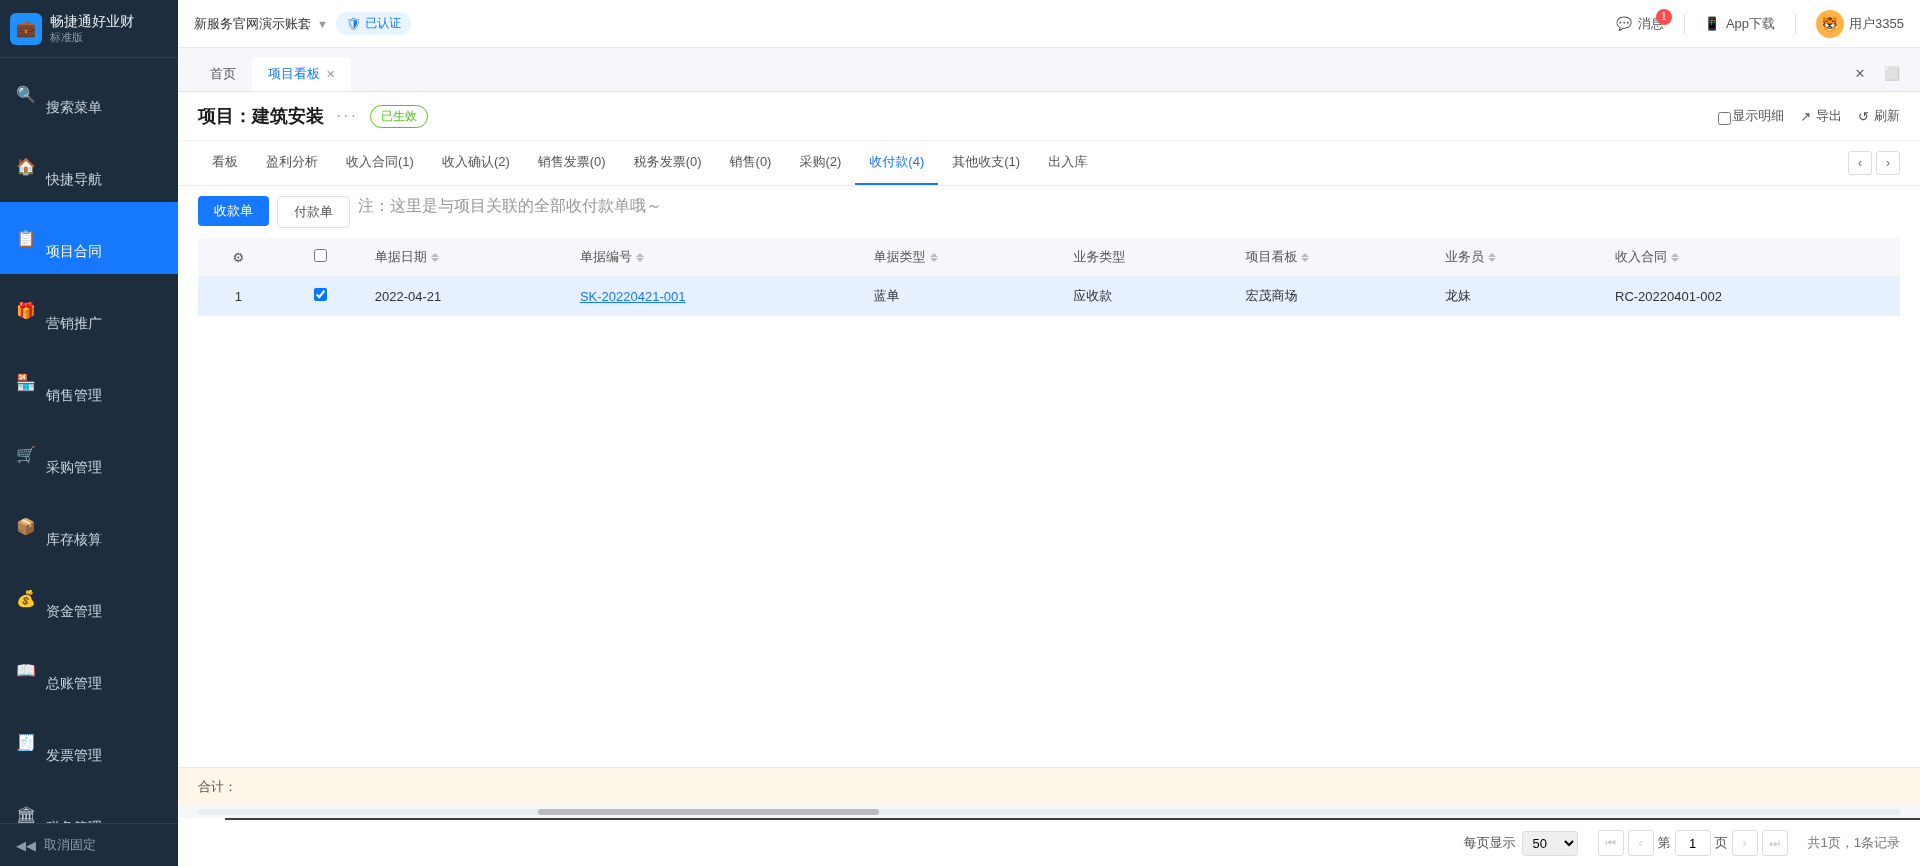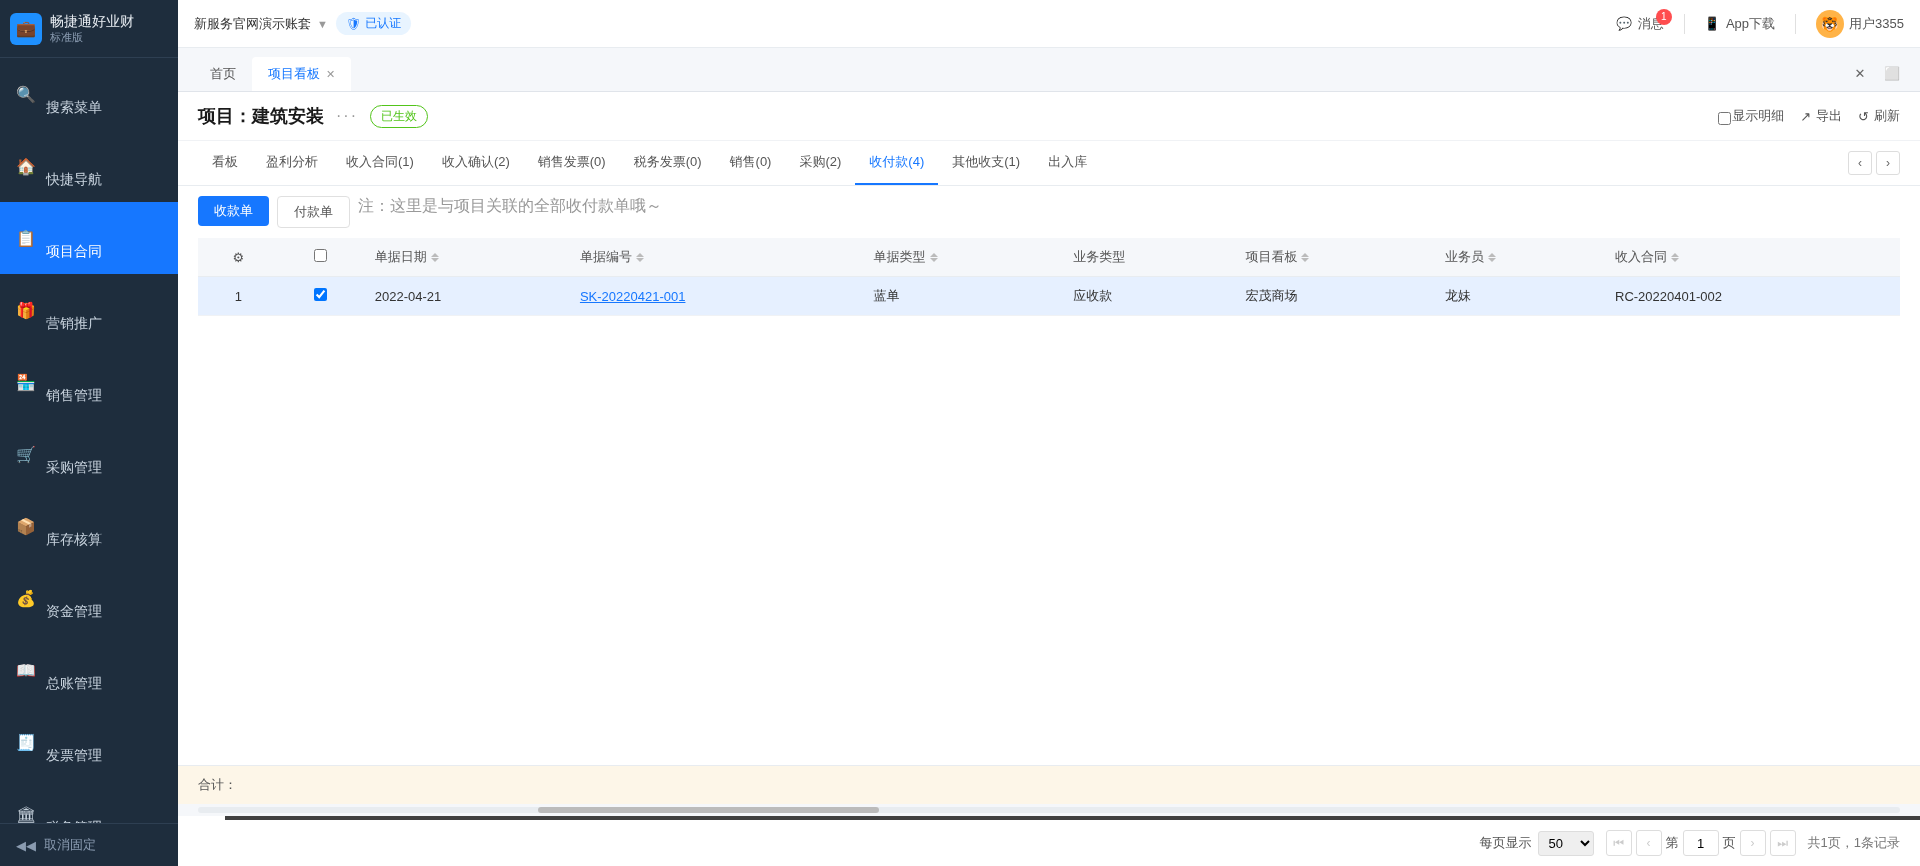"每页显示" .pagination { border-top: 4px solid #404040 -> 2px solid #404040; gap: 12px -> 20px }
